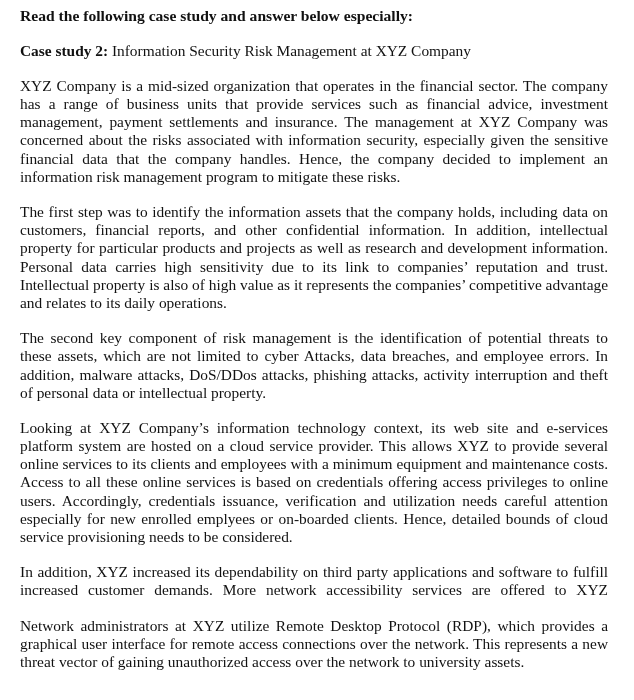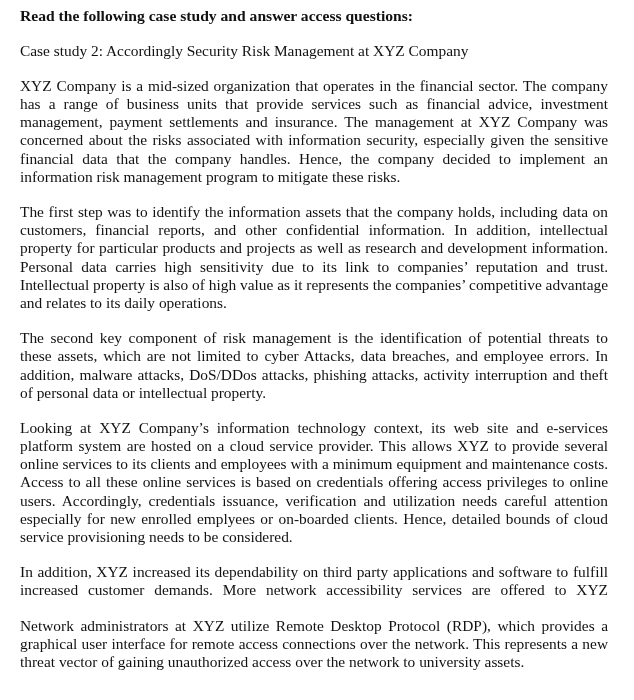"Read the following case study" p.heading { text: access questions -> below especially }
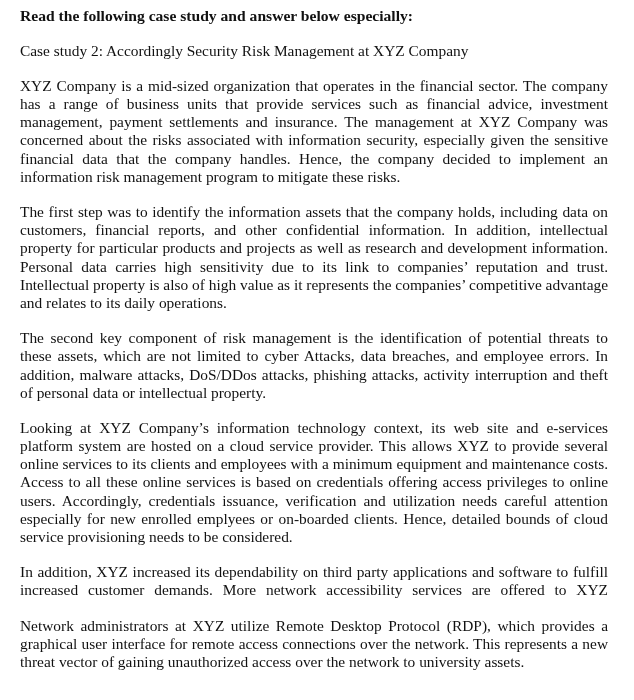"Case study 2:" .subheading .label { font-weight: normal -> bold }
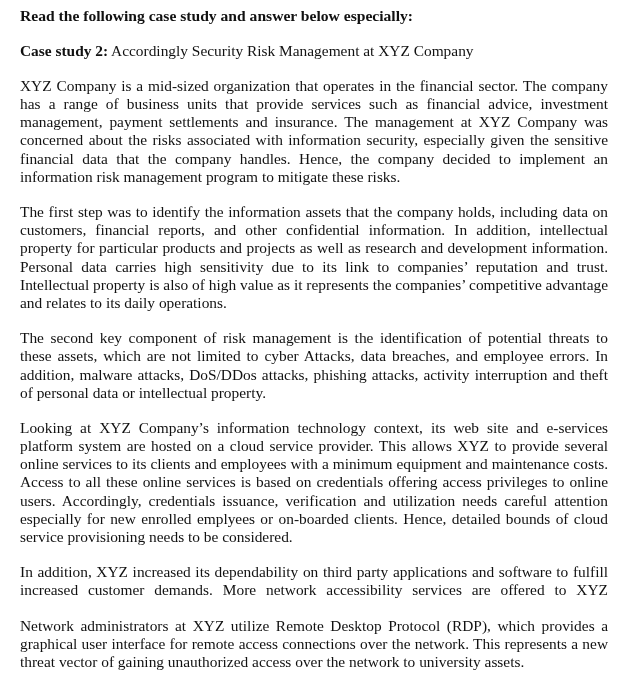"Accordingly Security Risk Management at" span { text: Accordingly -> Information }
